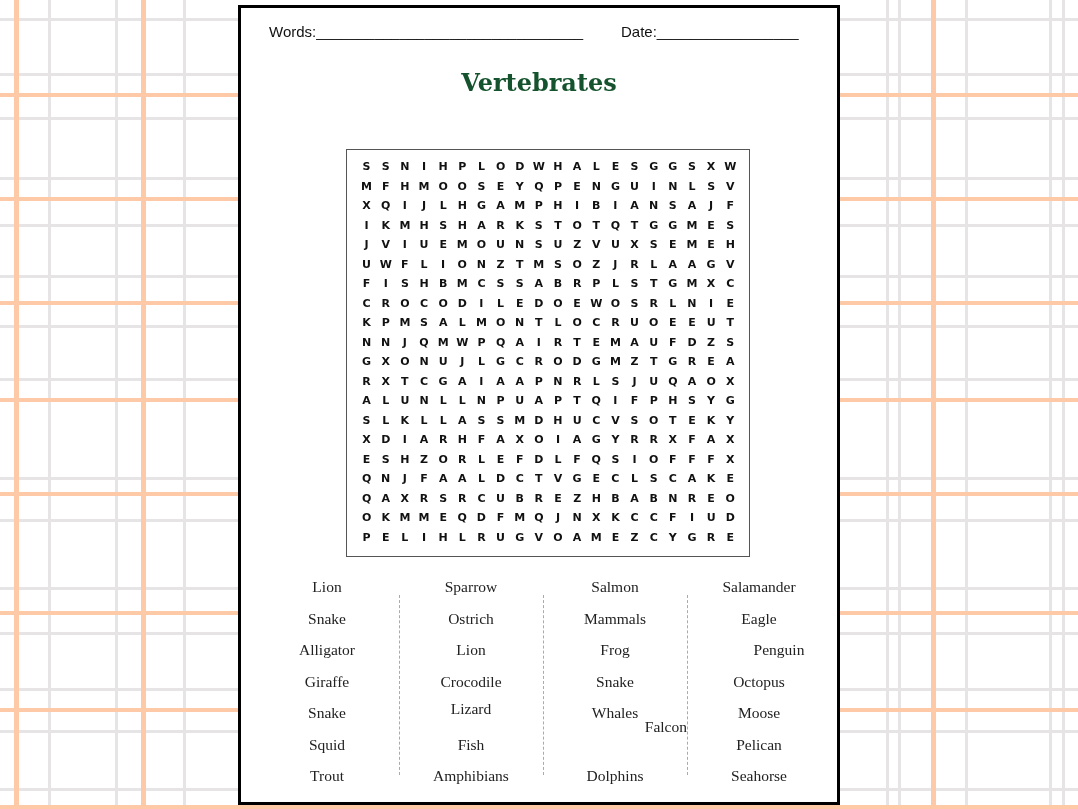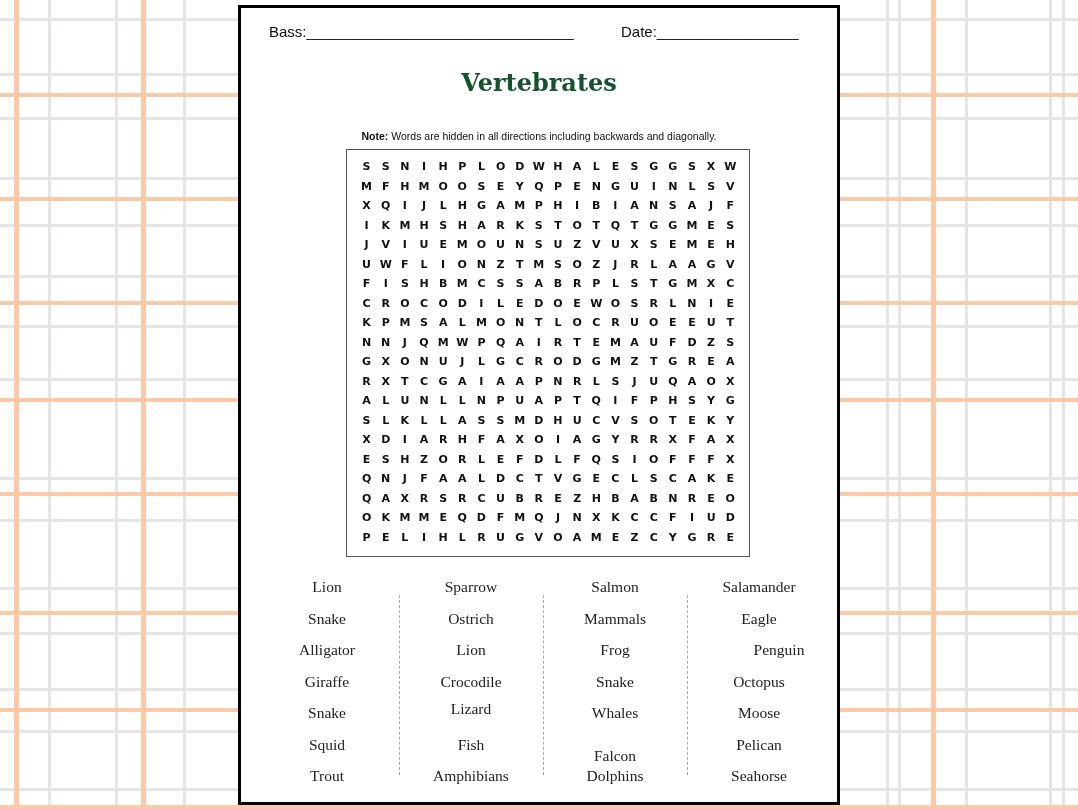"Bass:________________________________" span.name { text: Bass -> Words }
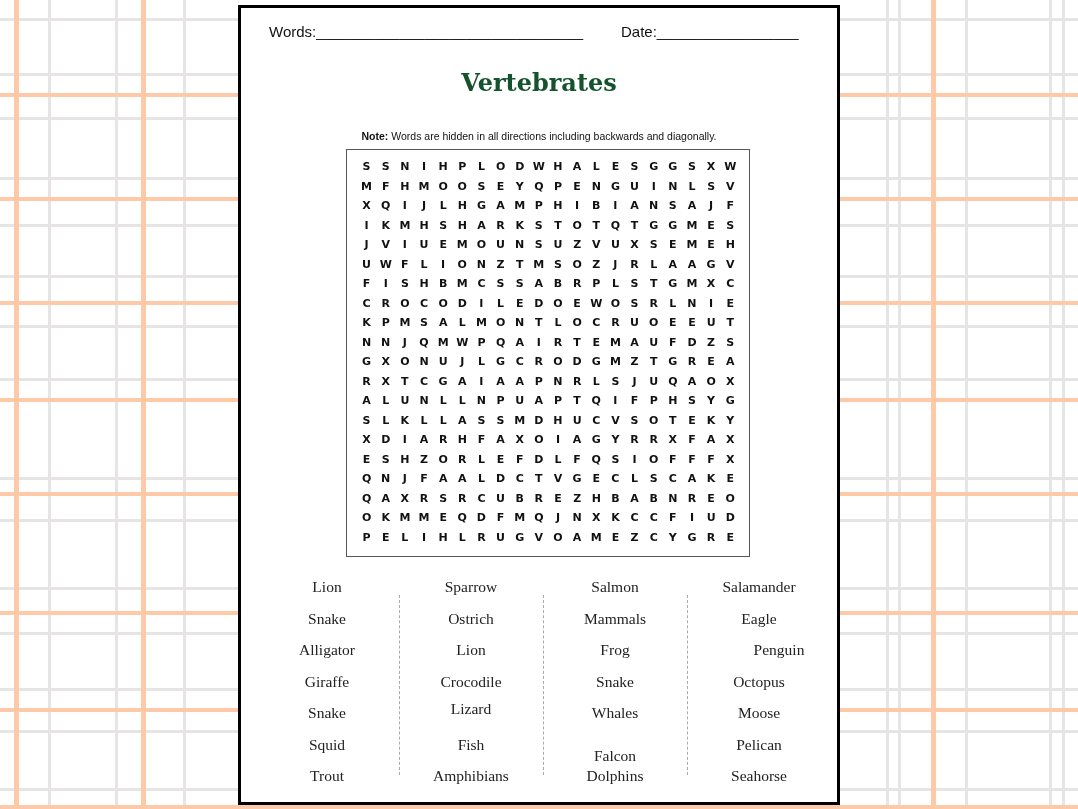"Note: Words are hidden in" div.note { html: <div> <b>Note:</b><span> Words are hidden in all directions including backwards and diagonally.</span> </div> -> none }
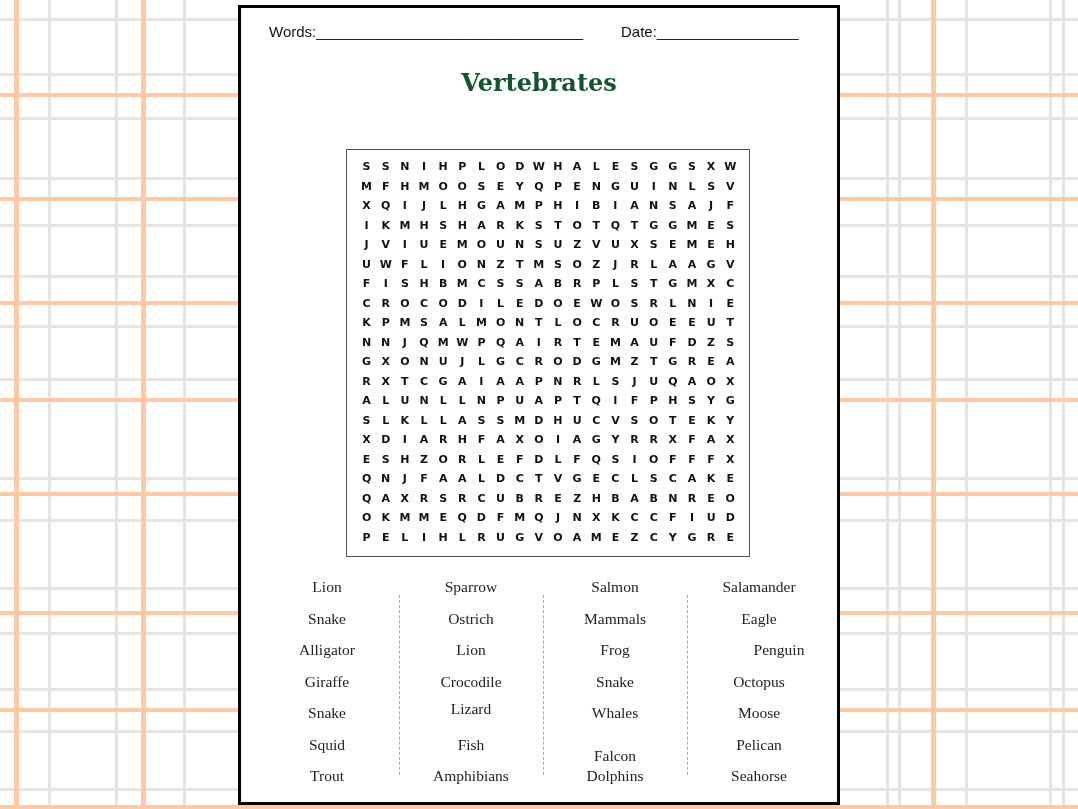"Falcon" div.word { text-align: none -> right; top: 169px -> 140px }
